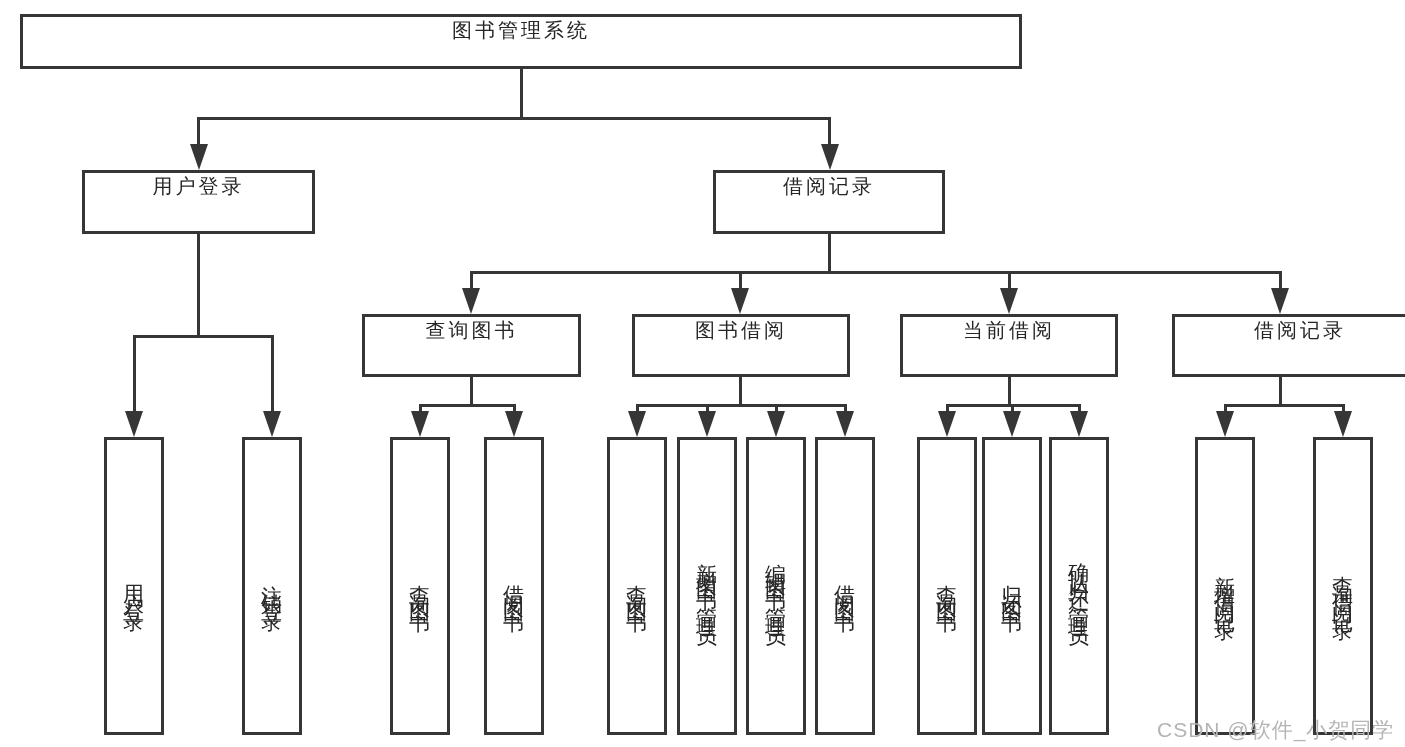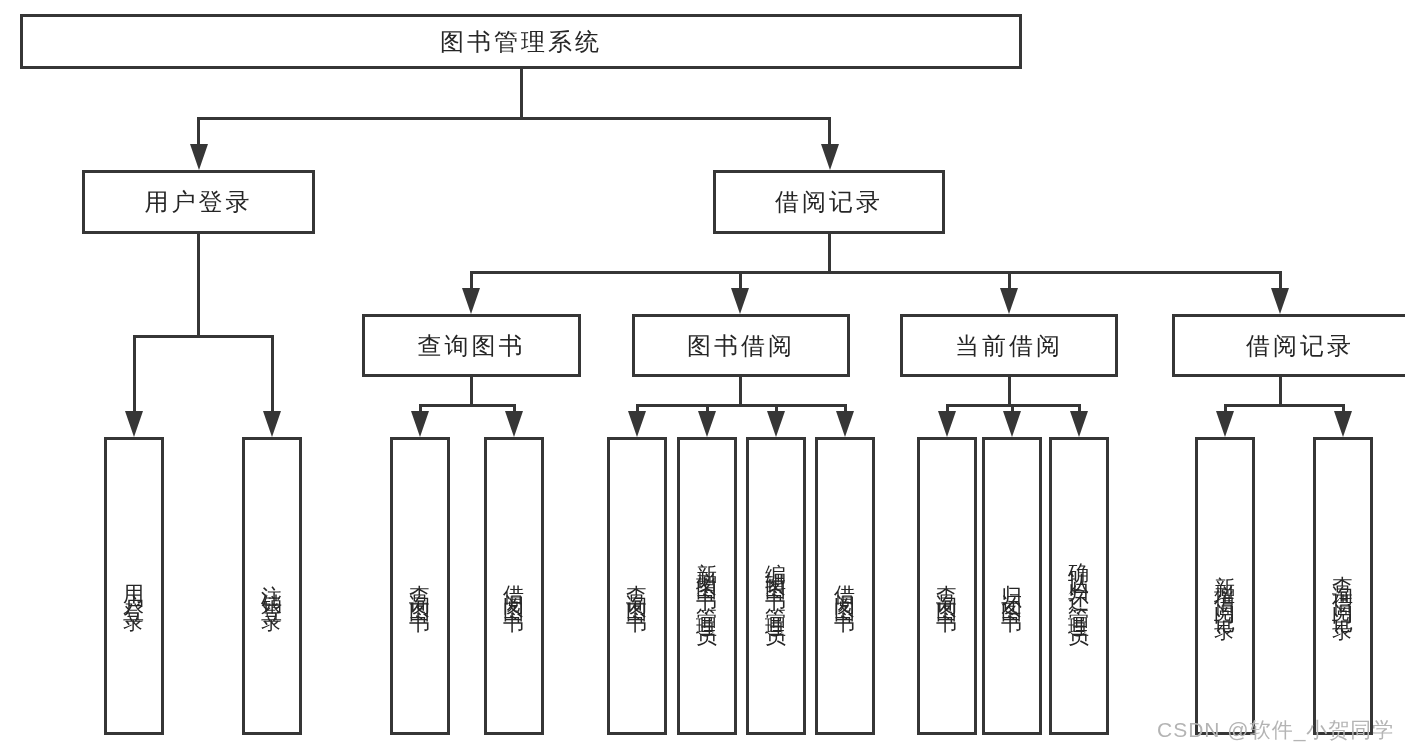"图书管理系统" .node { align-items: center -> none; font-size: 24px -> 20px }
